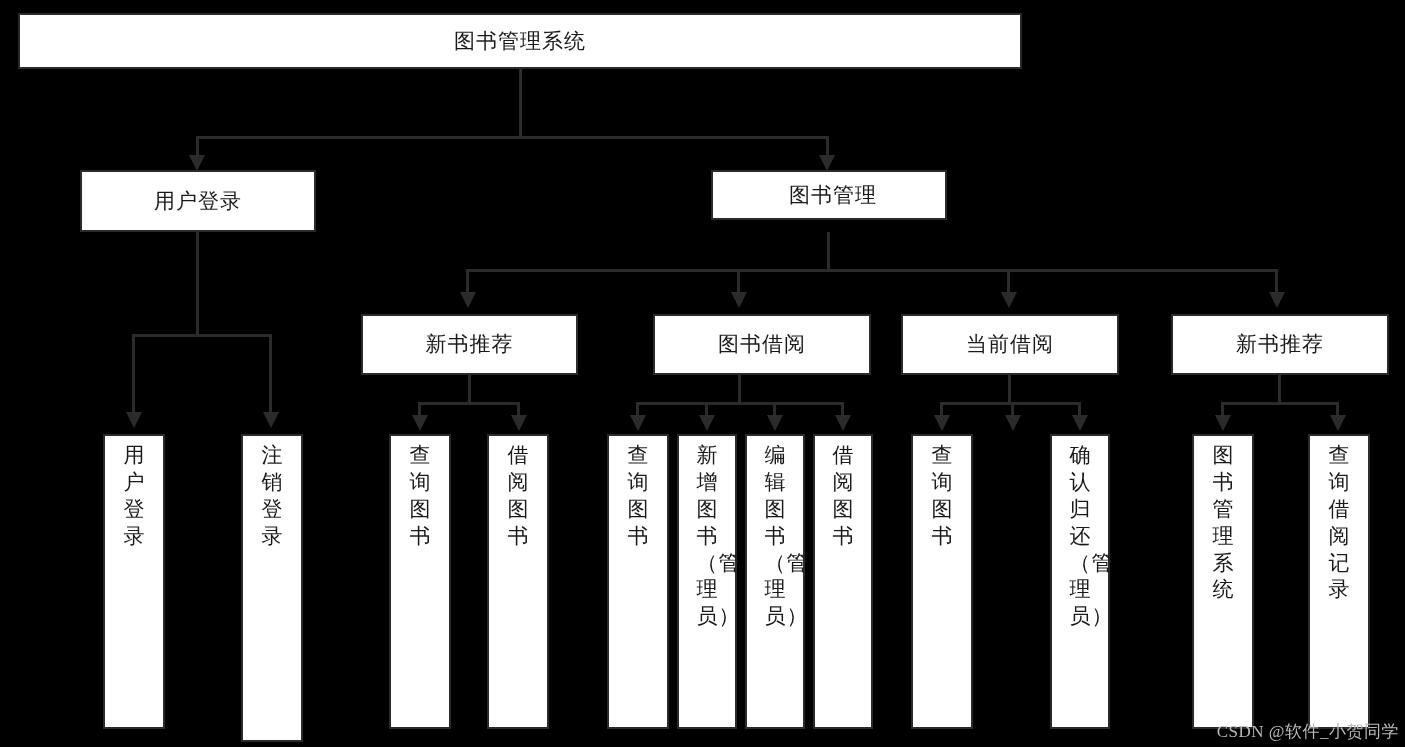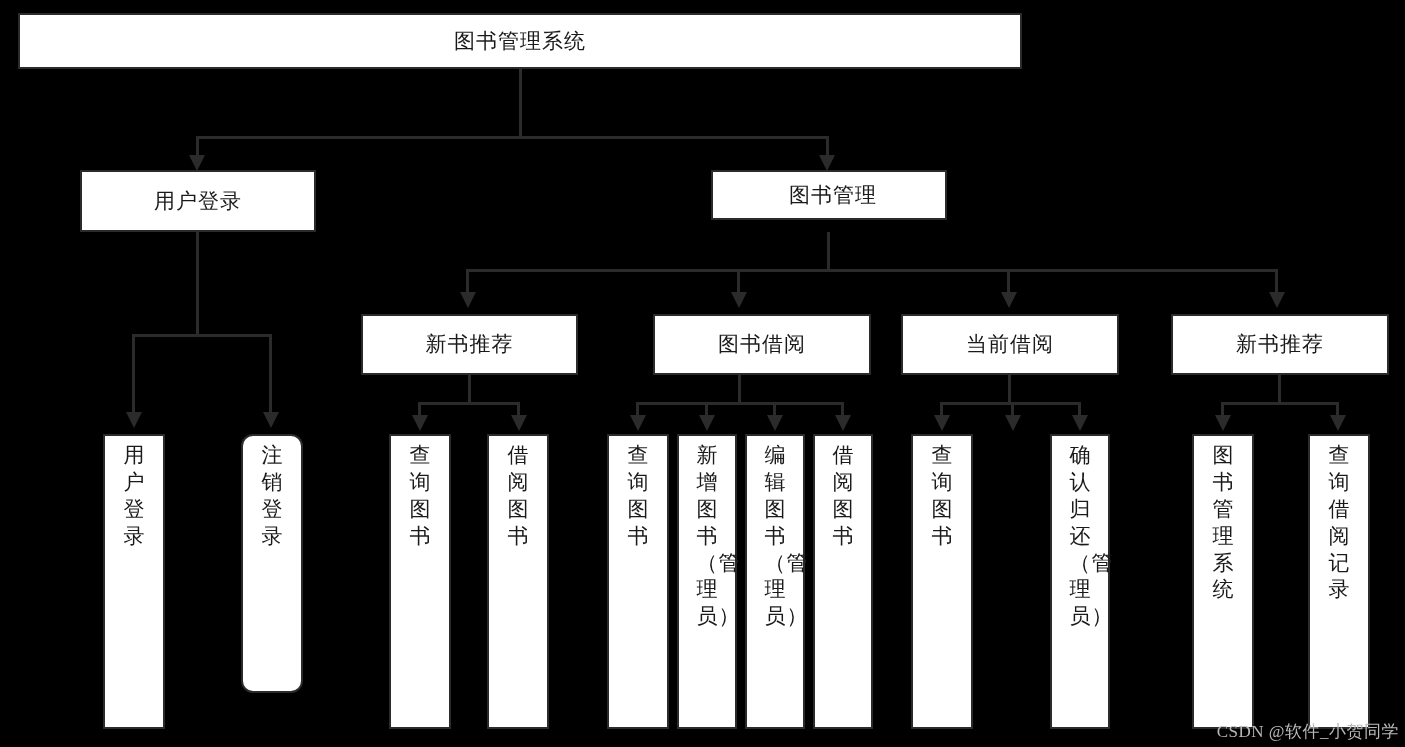"注销登录" div.node { border-radius: 12px -> none; height: 259px -> 308px }
